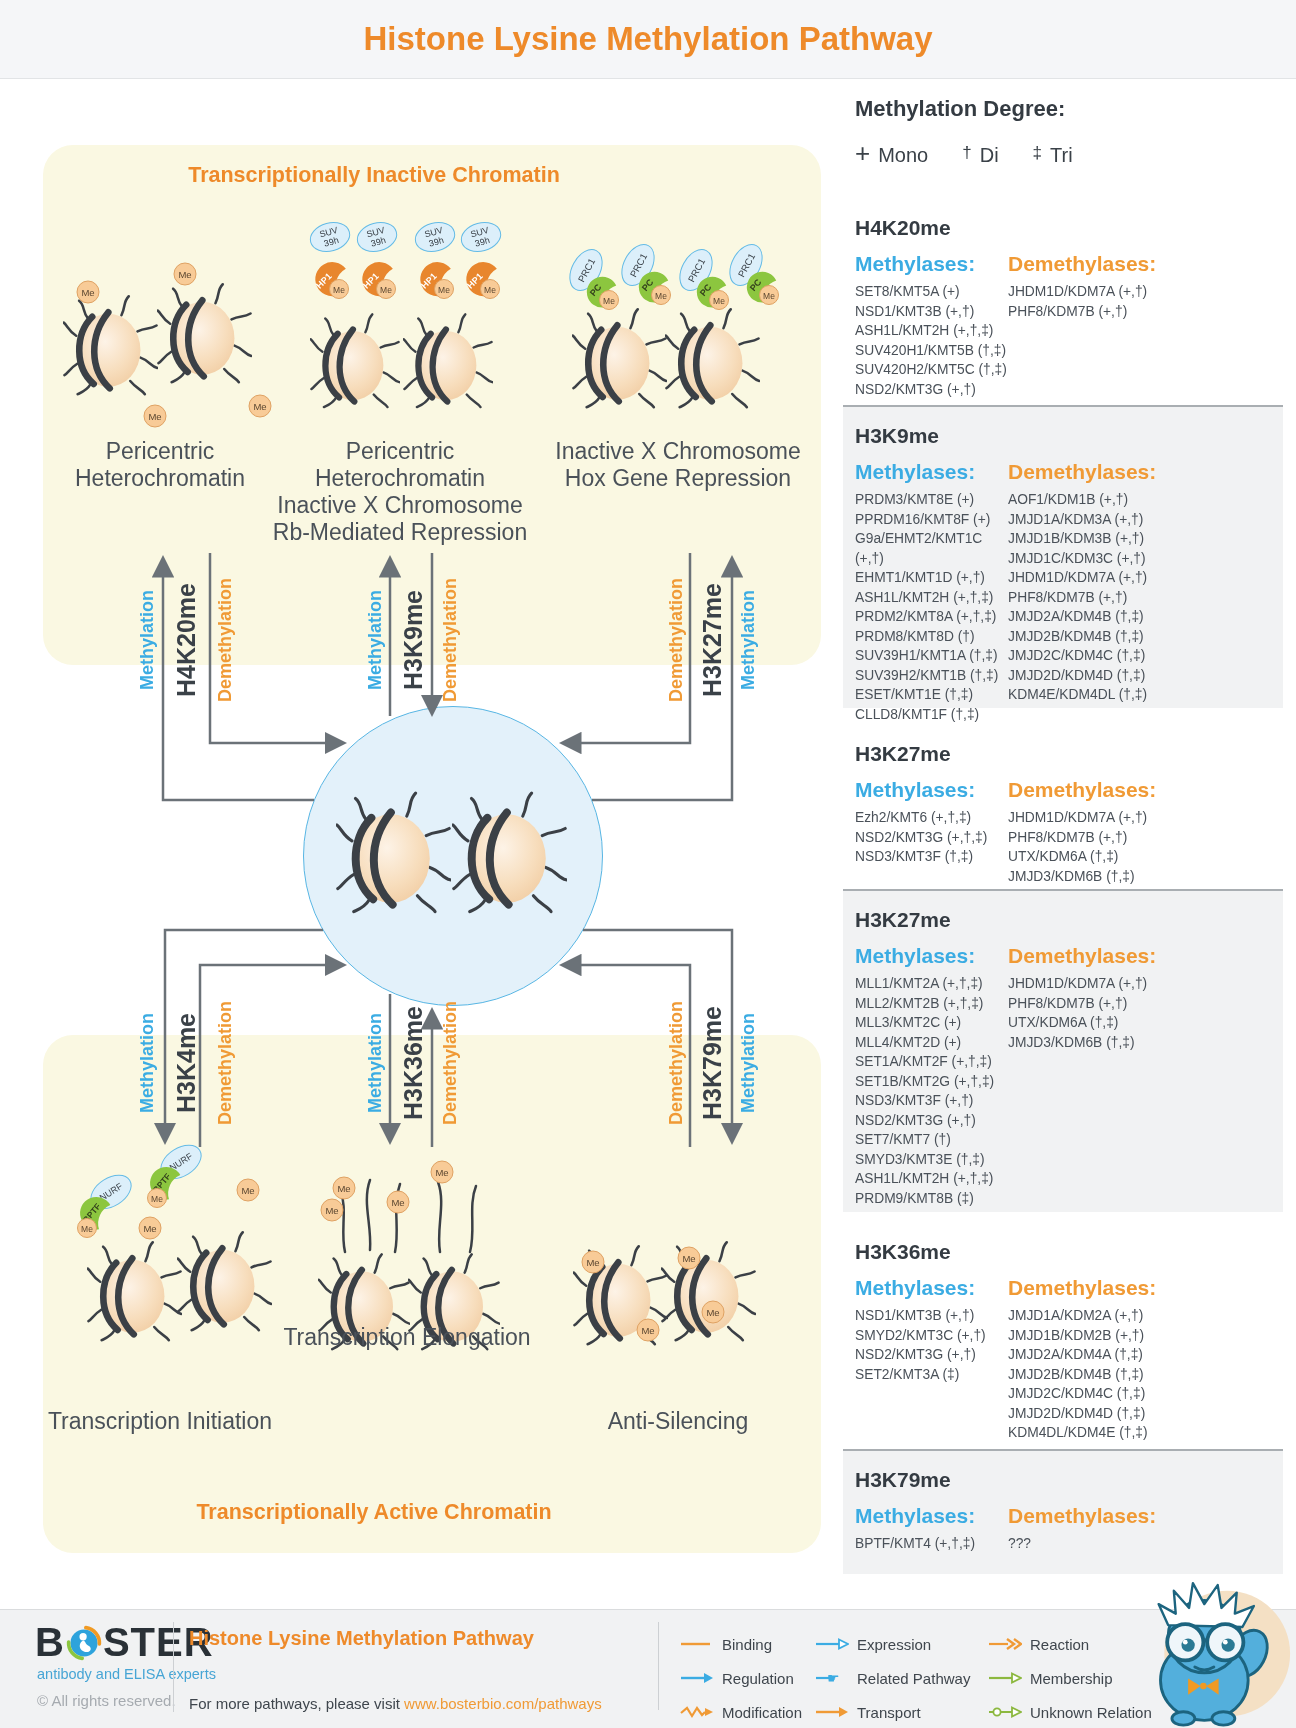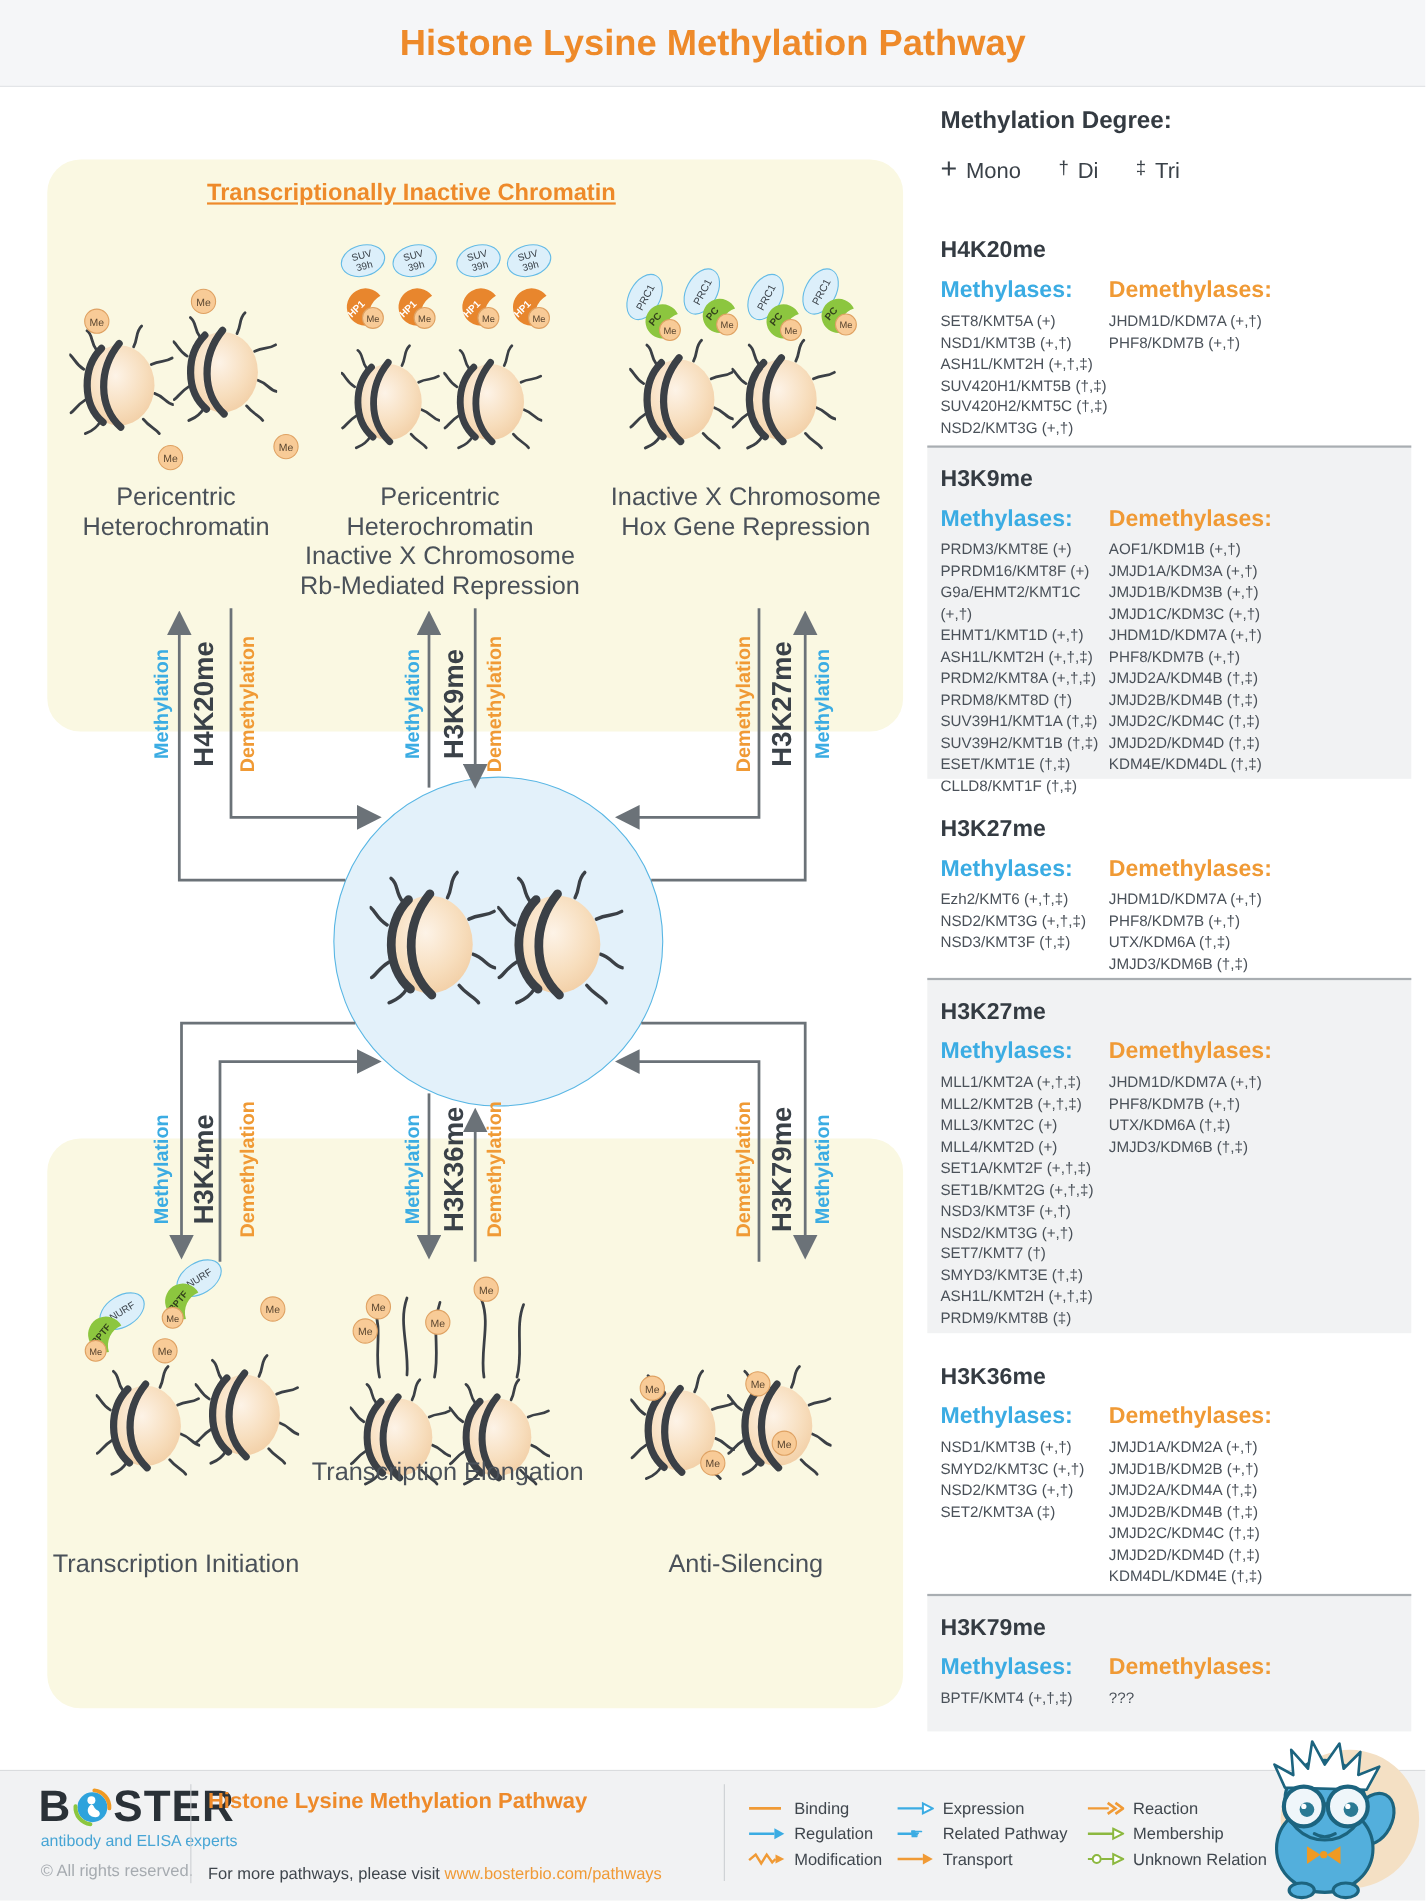"Transcriptionally Inactive Chromatin" .ptitle { text-decoration: underline -> none }
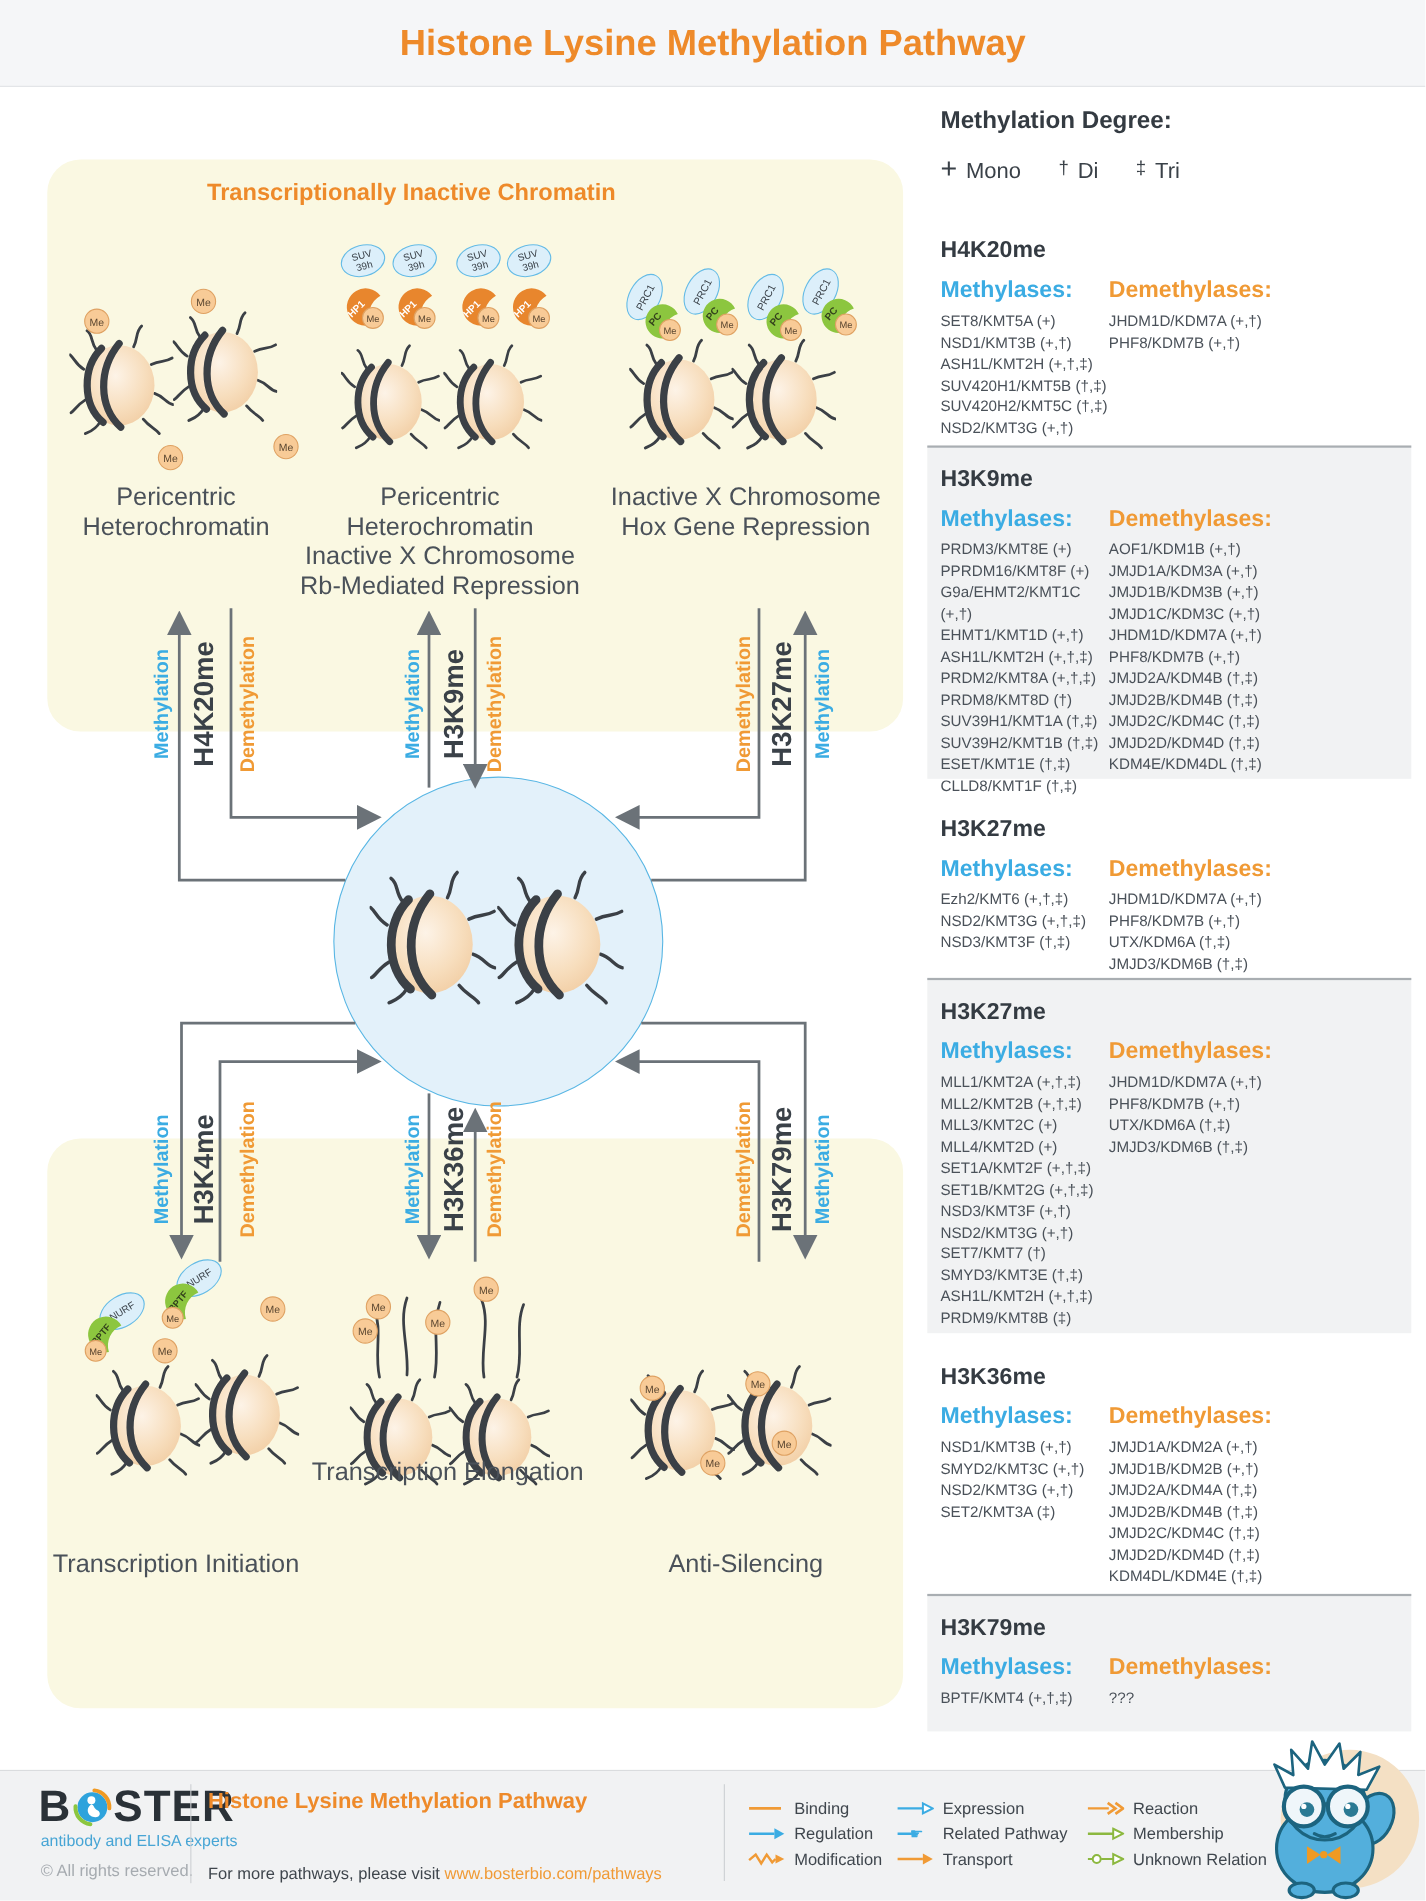"Transcriptionally Active Chromatin" div.ptitle { html: none -> <div>Transcriptionally Active Chromatin</div> }
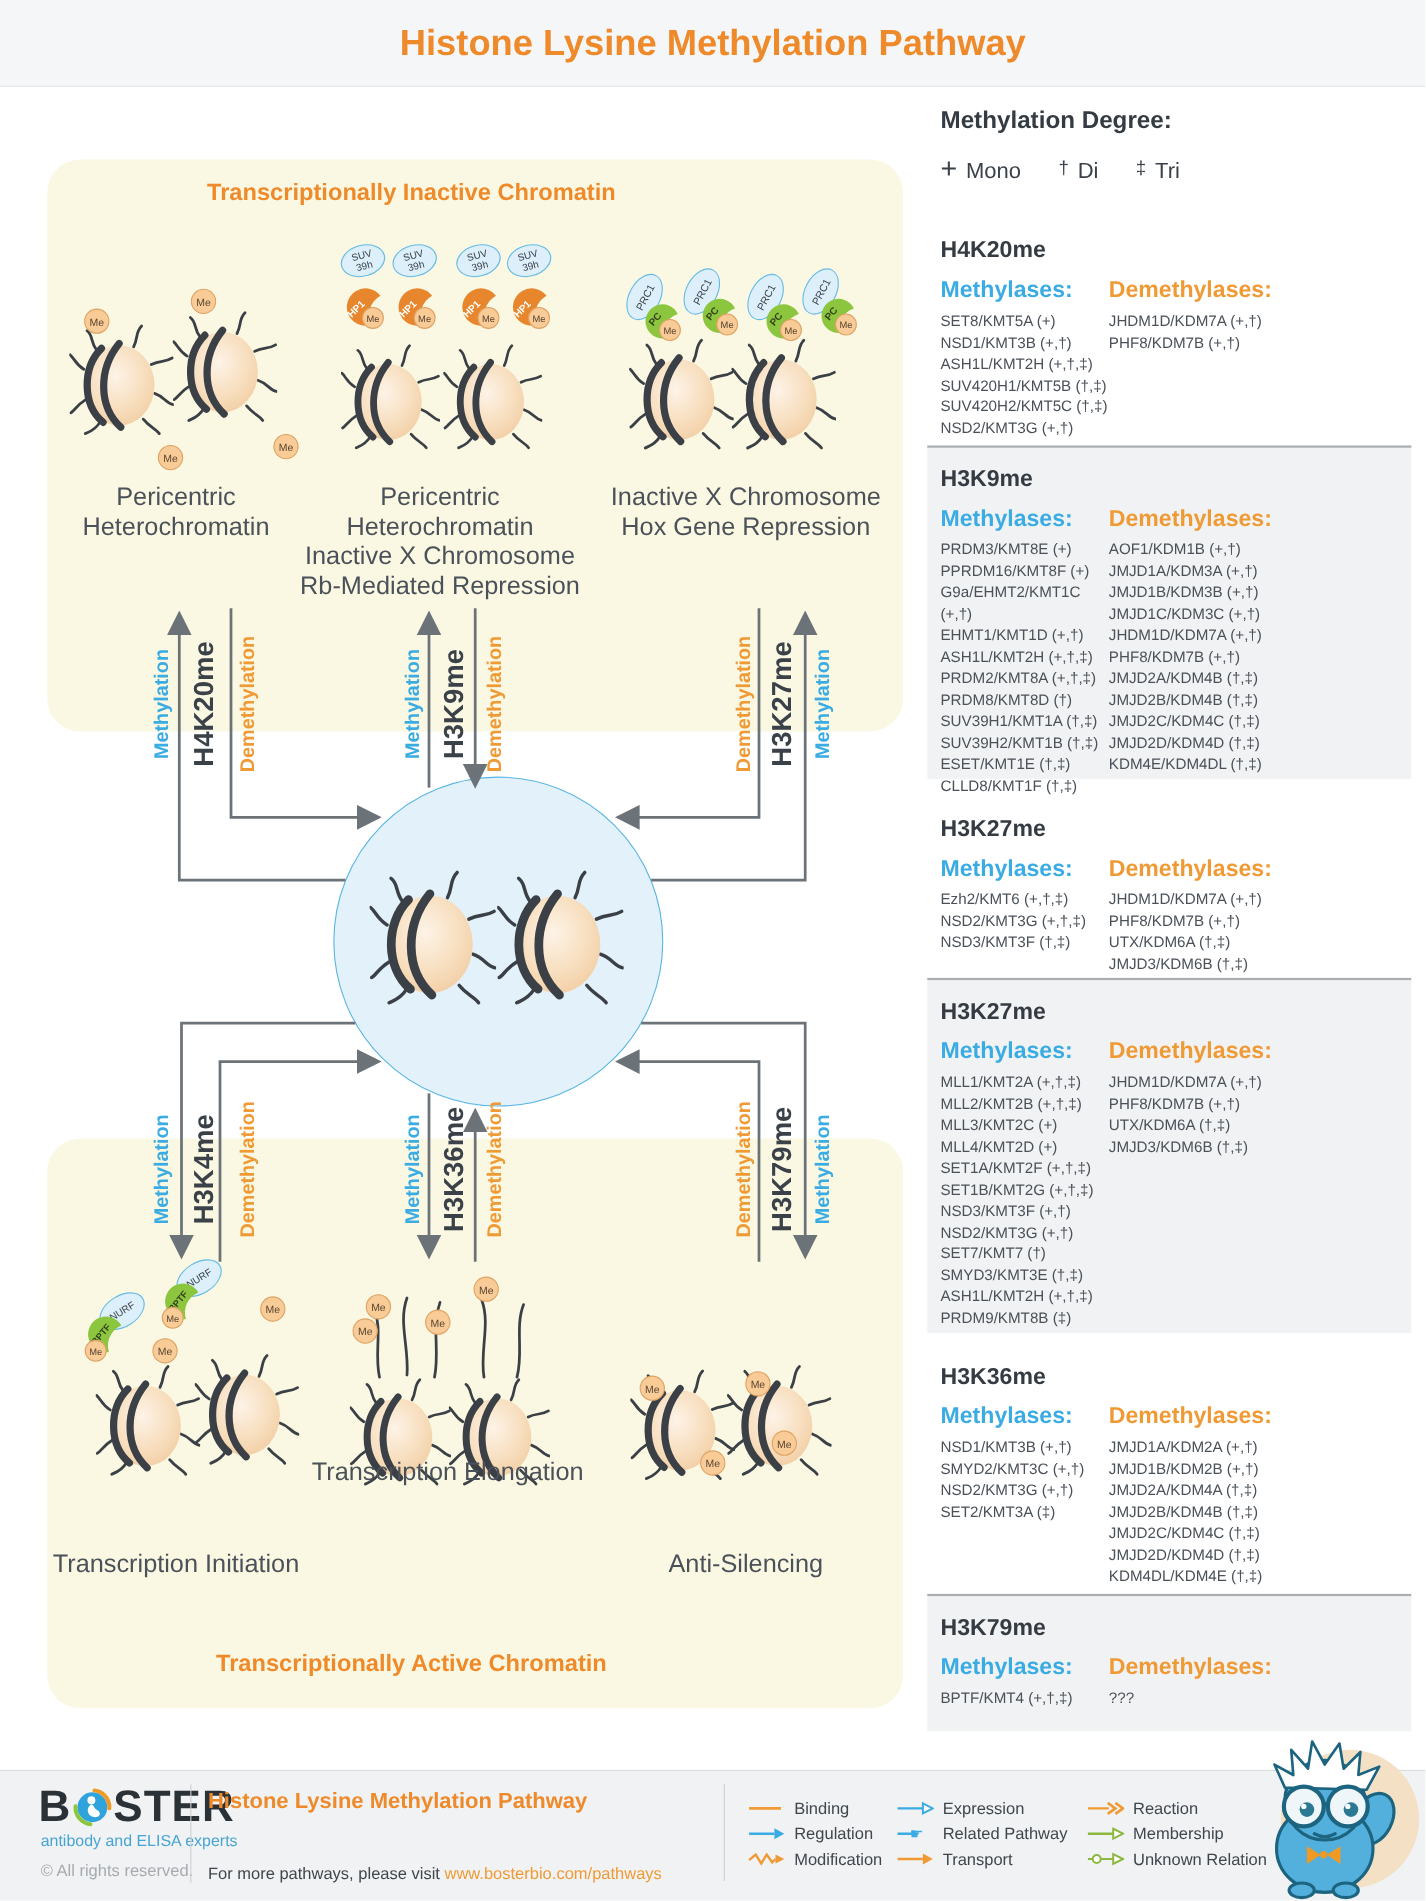"Binding" .lgcol { gap: 7px -> 18px }
